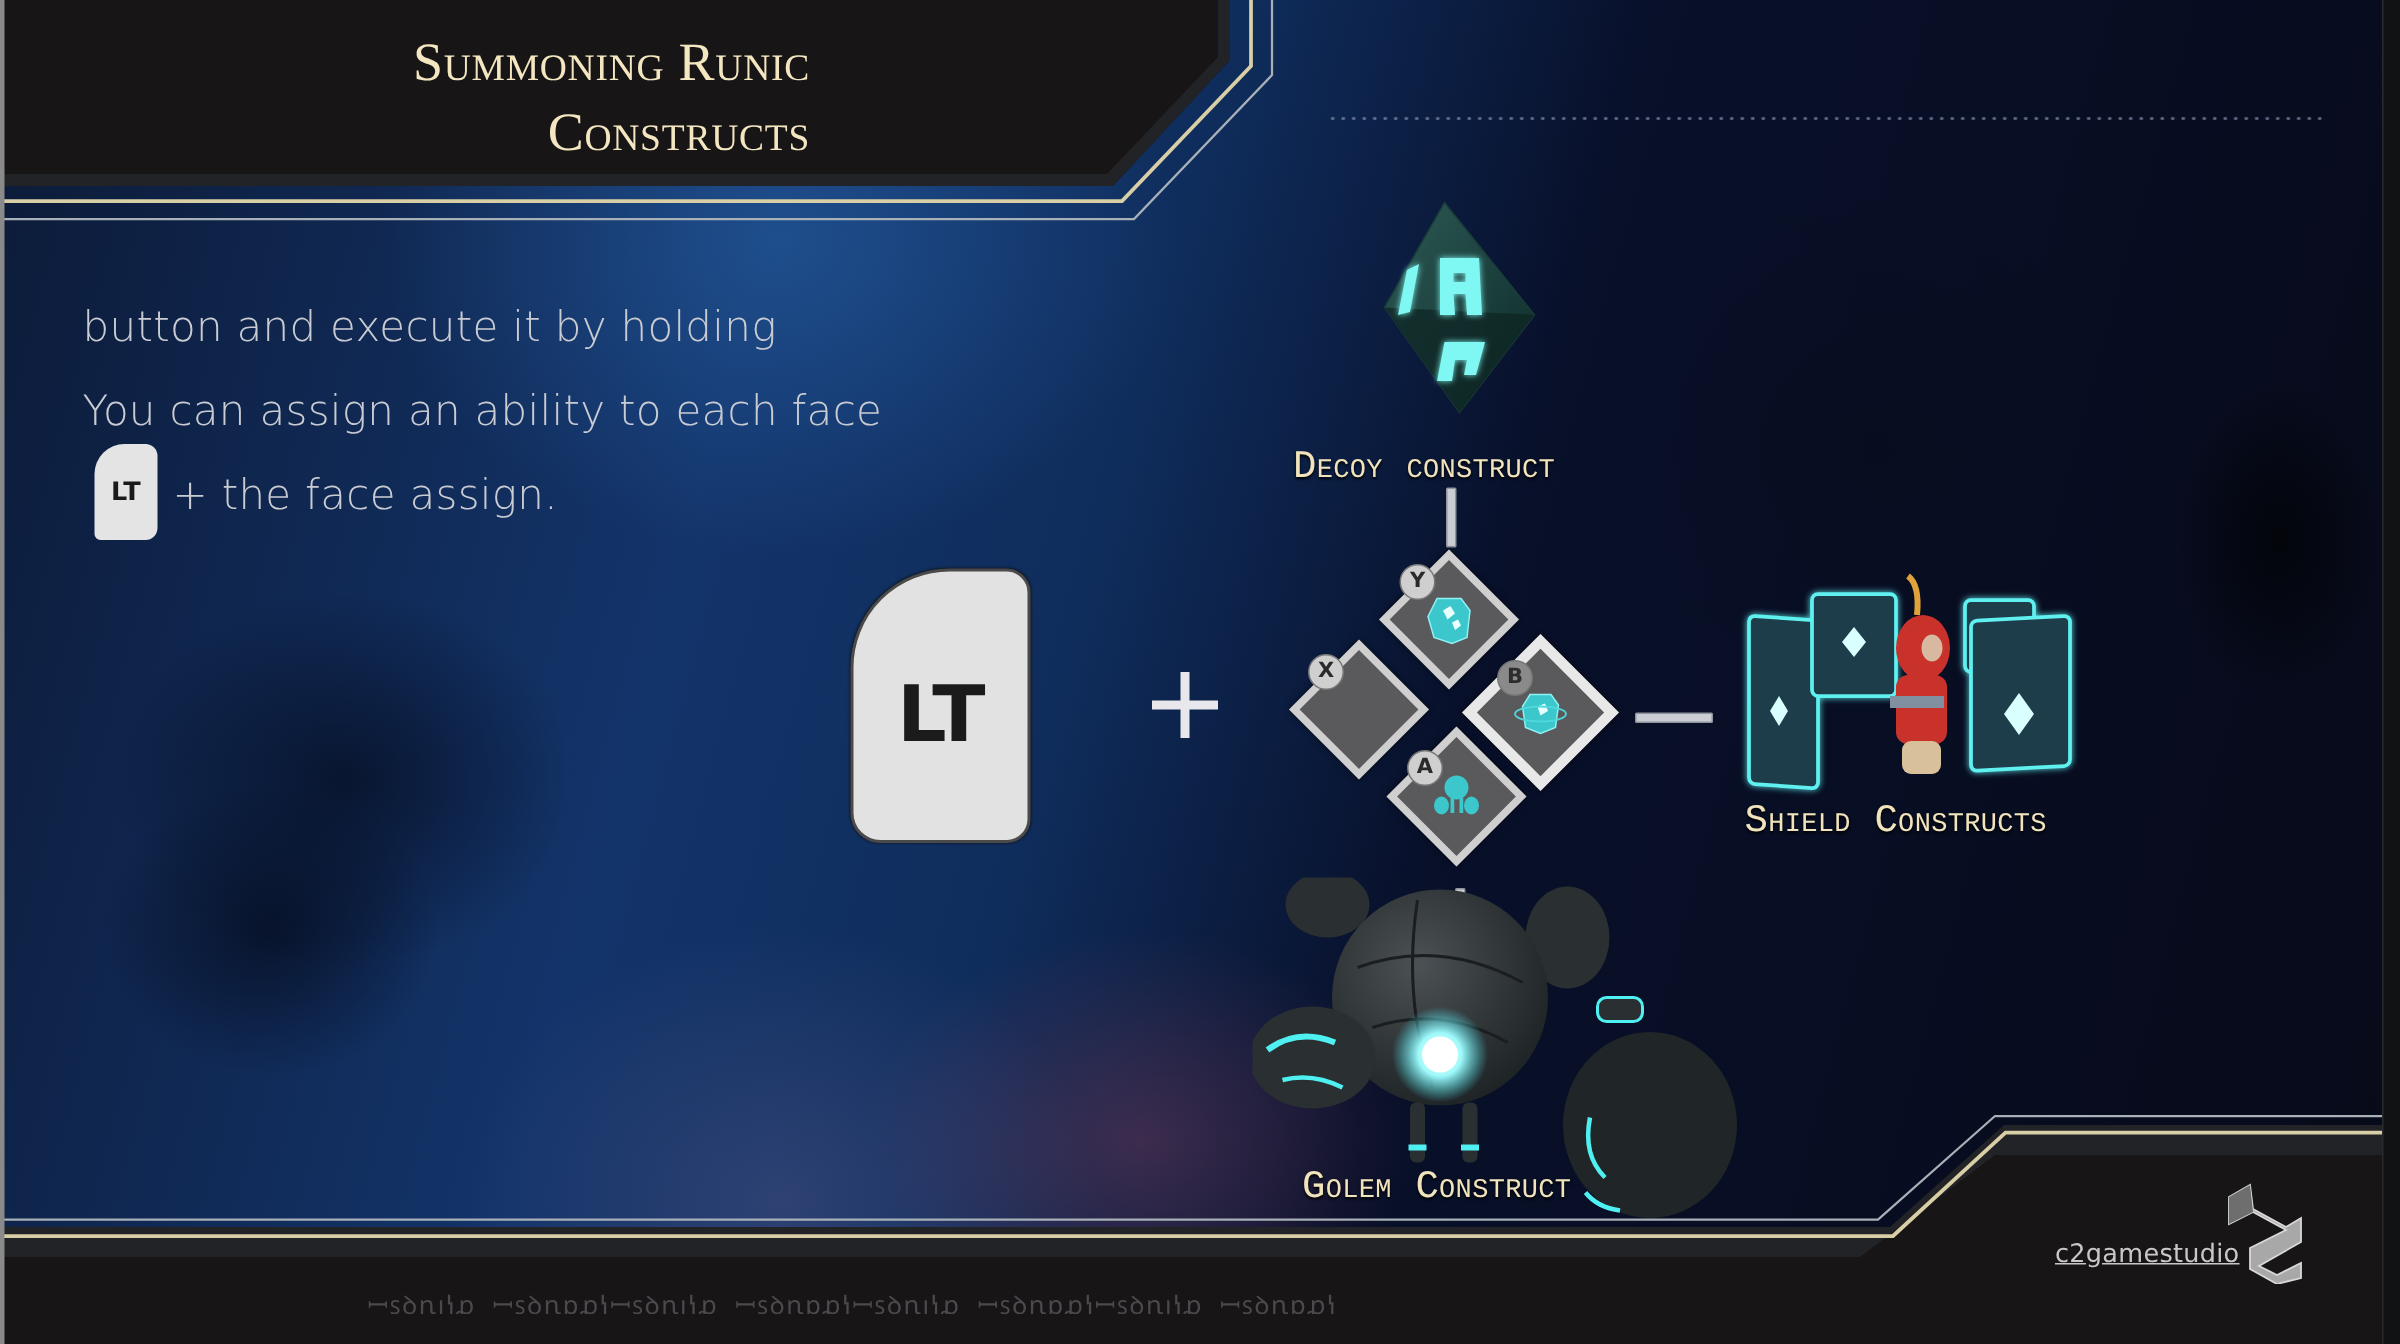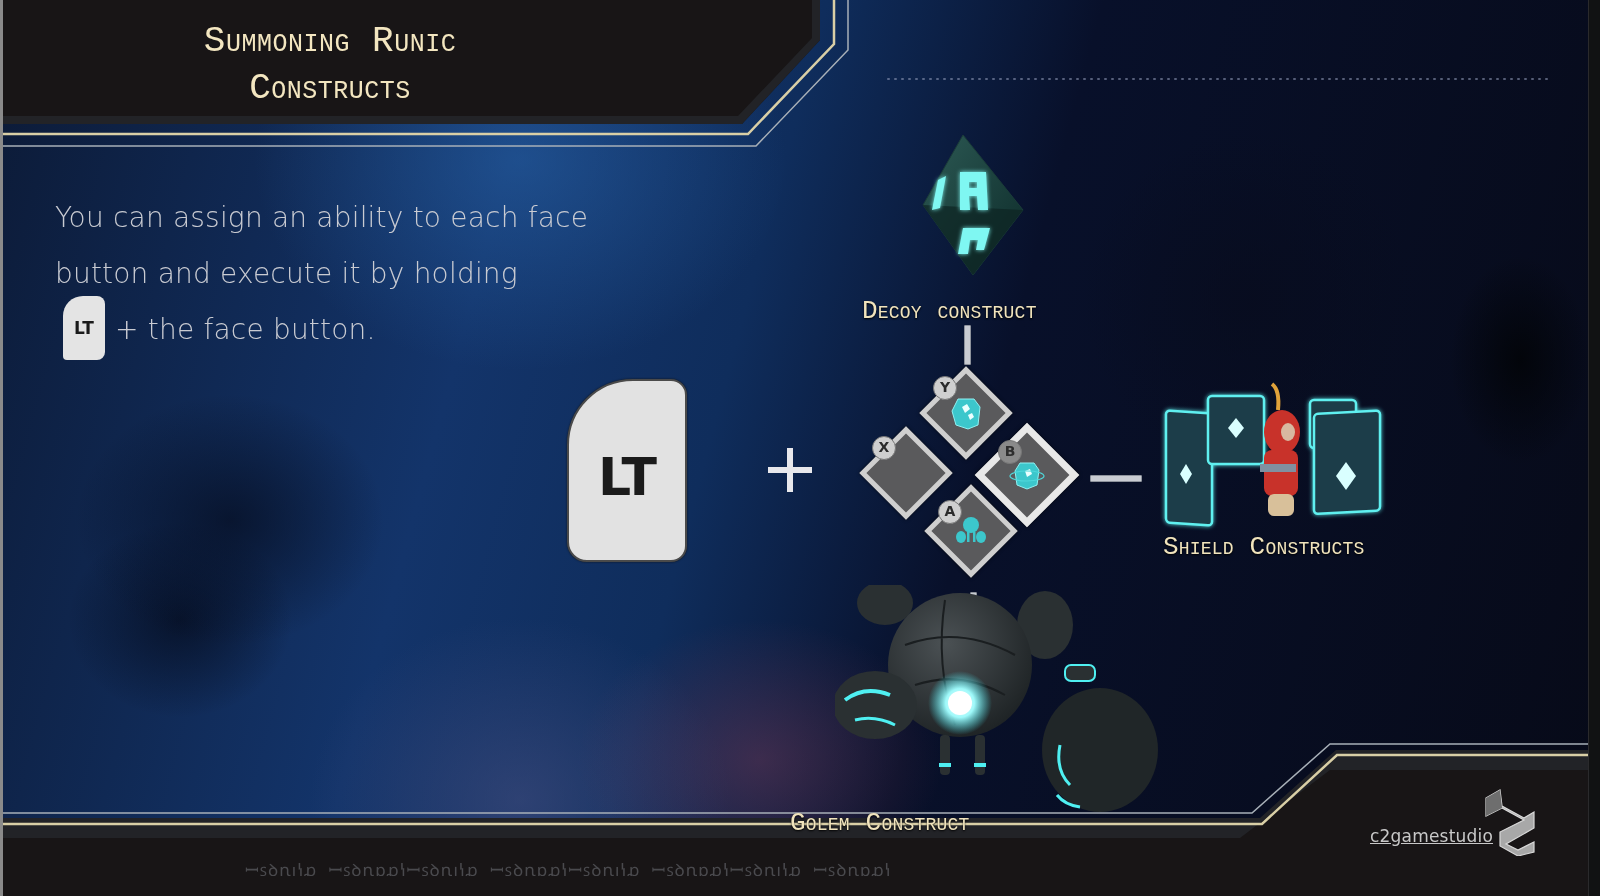"Summoning Runic" .title { font-family: Liberation Mono, monospace -> Liberation Serif, serif; text-align: center -> right }
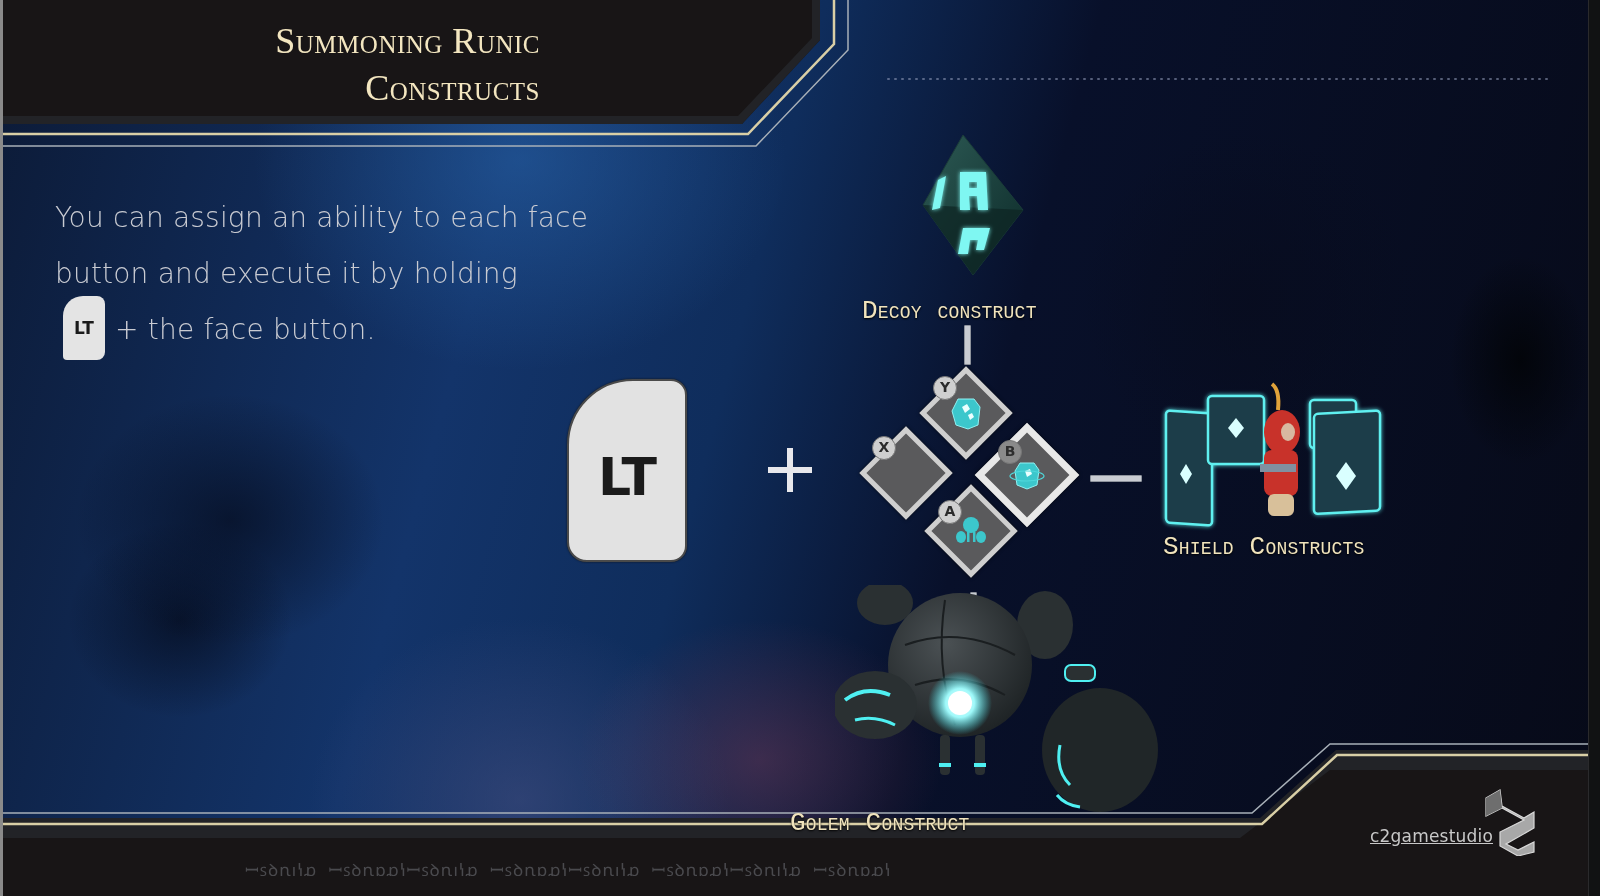"You can assign an ability" span.line { order: before "button and execute it by" -> after "button and execute it by" }
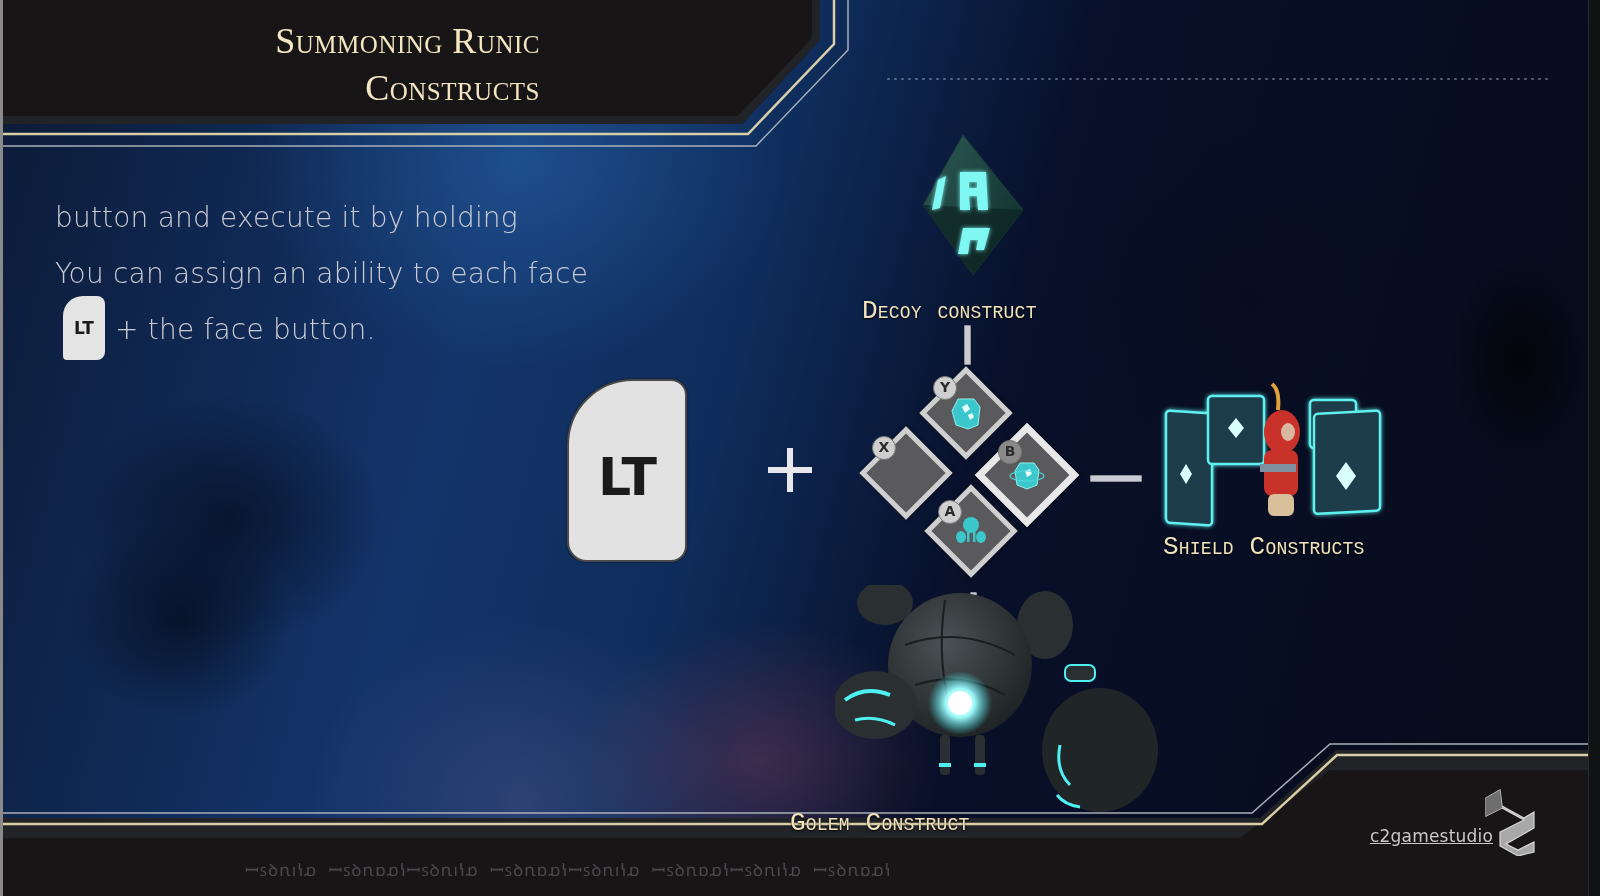"+ the face button." span { text: button -> assign }
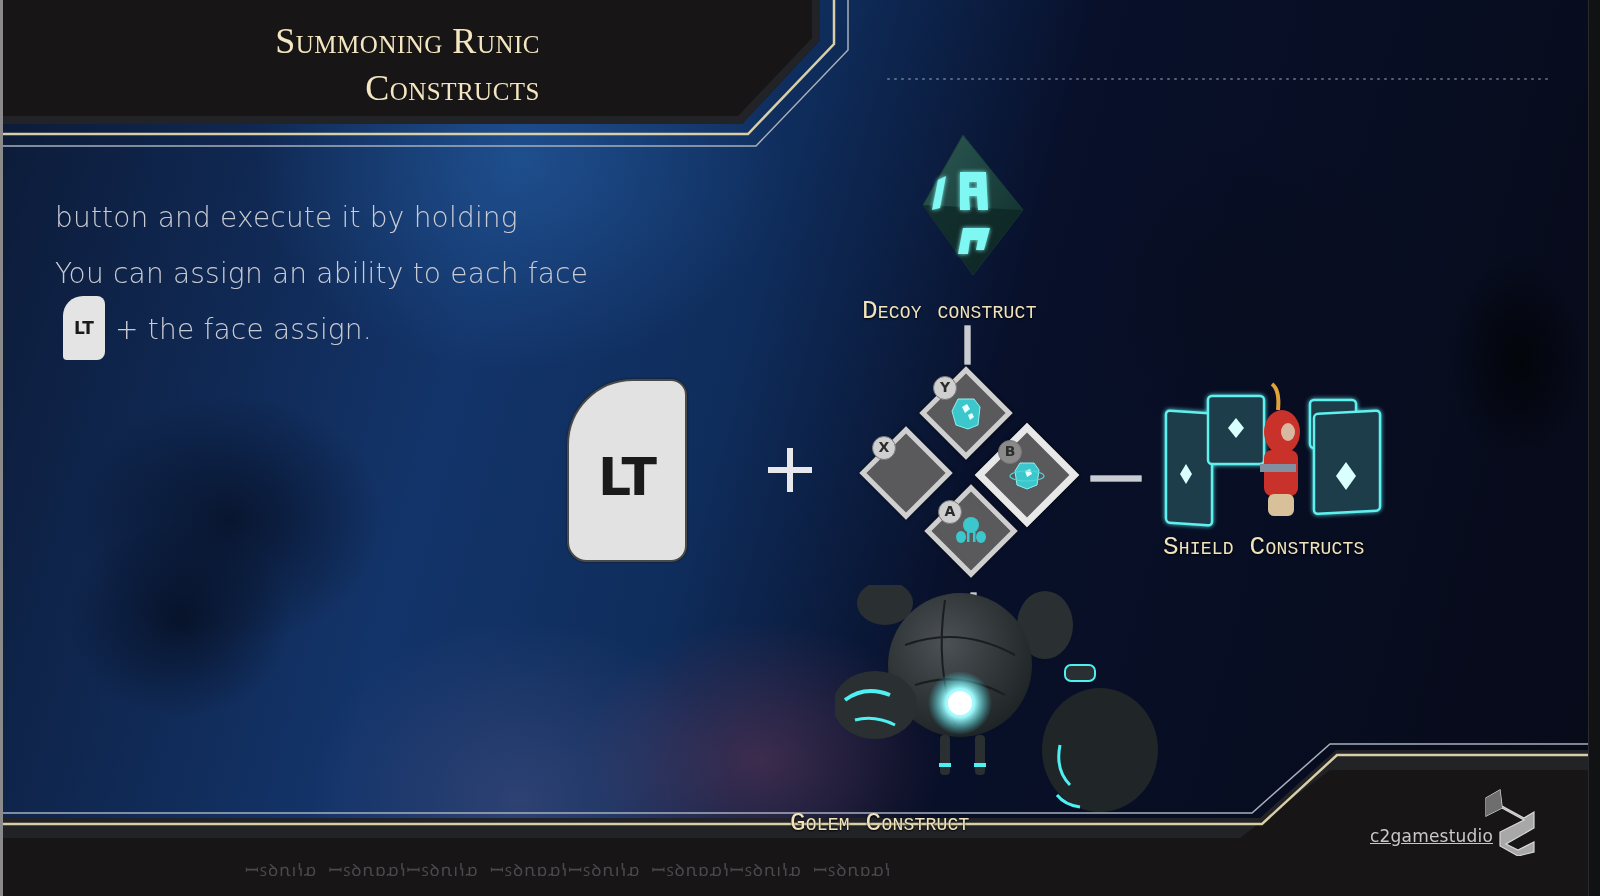"Golem Construct" div.construct-label { left: 790px -> 868px; margin-top: 32px -> none }
